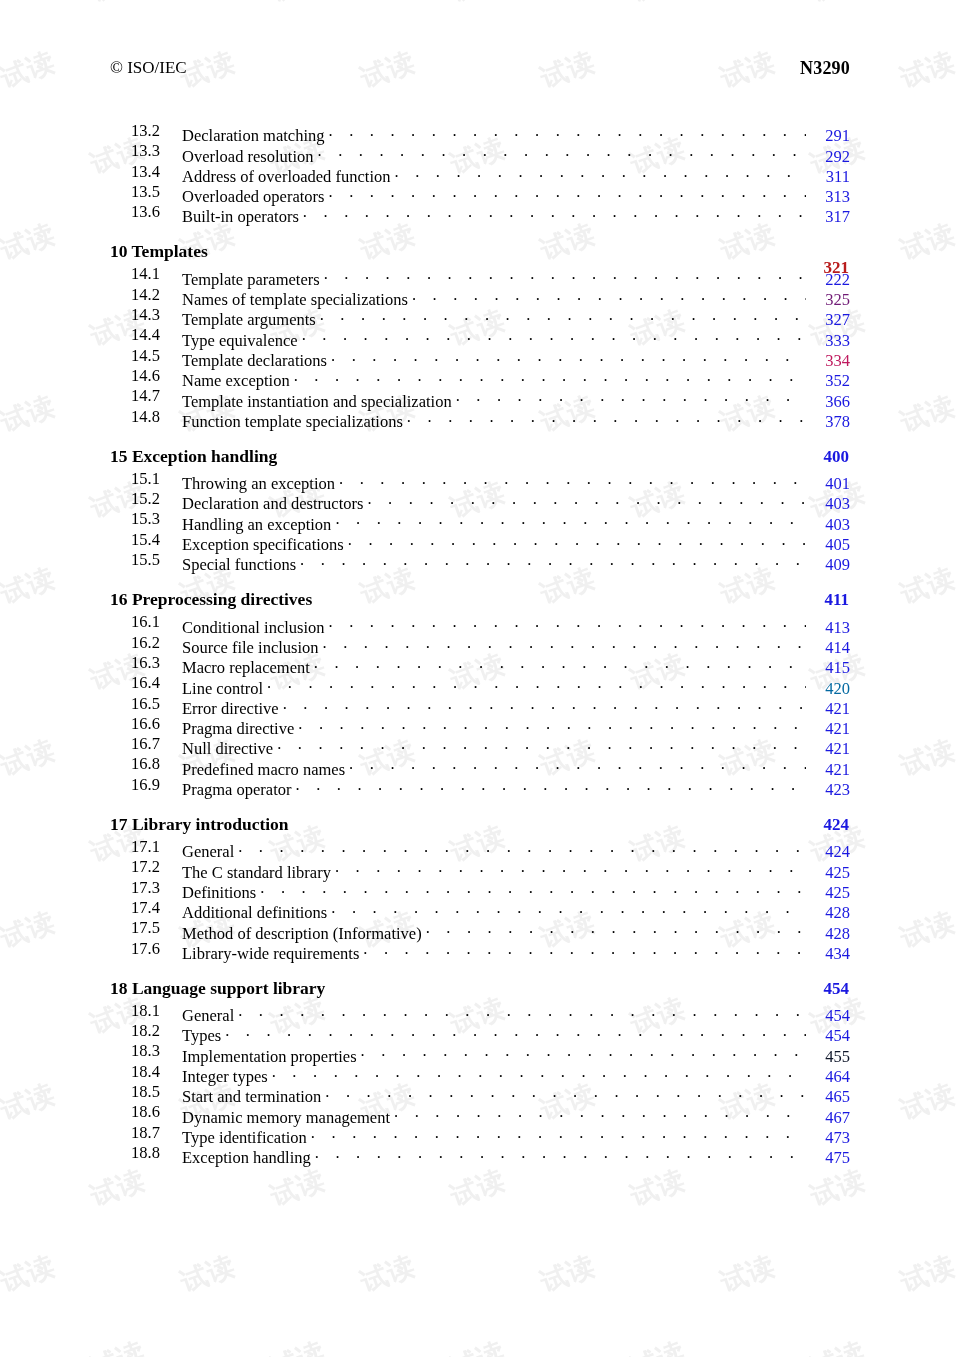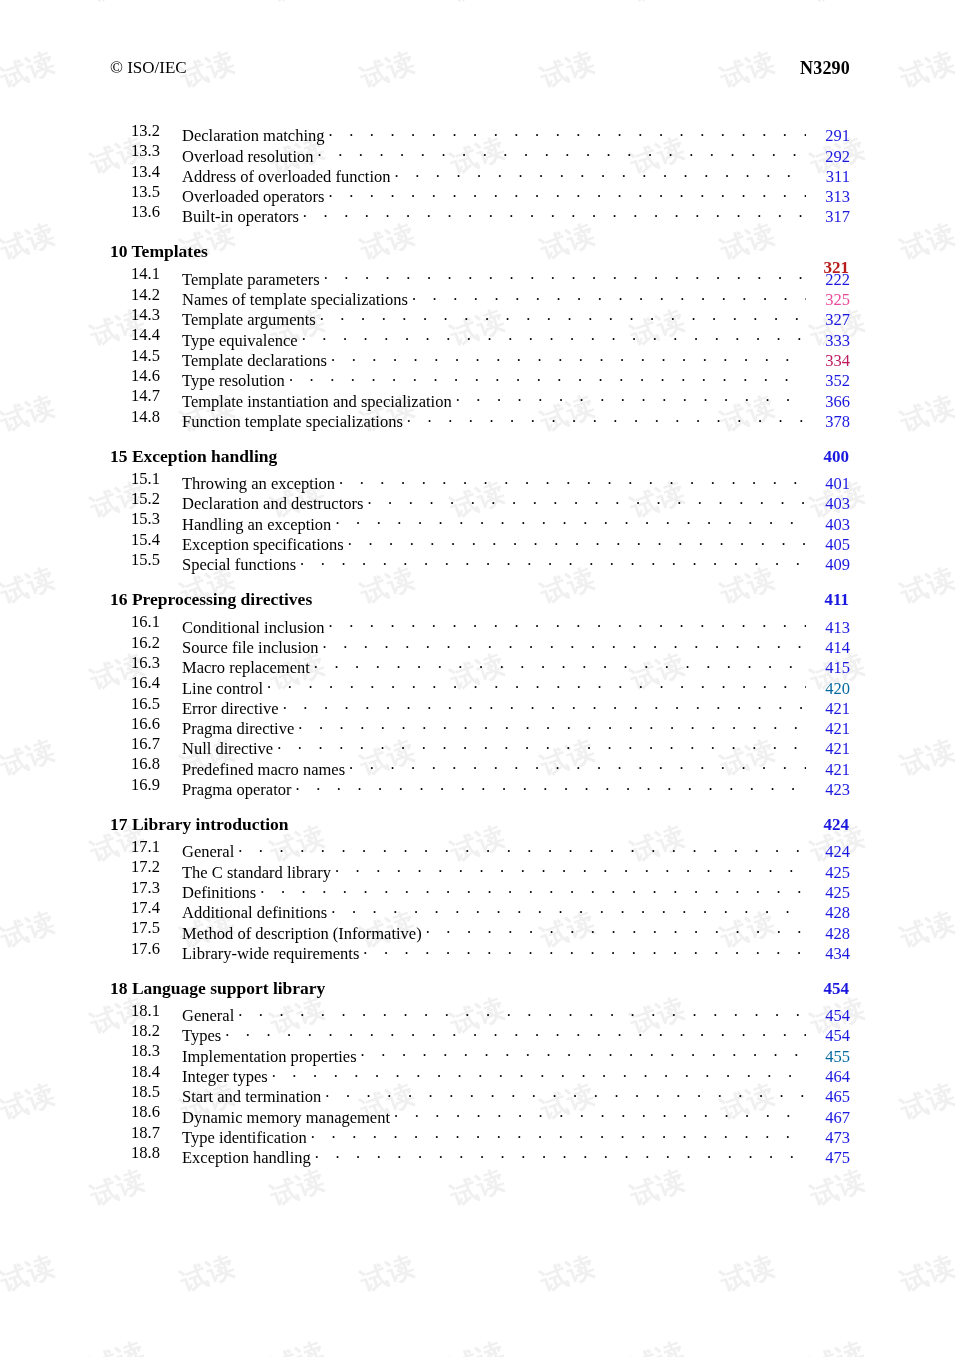"325" span.page { color: #ec4899 -> #701a75 }
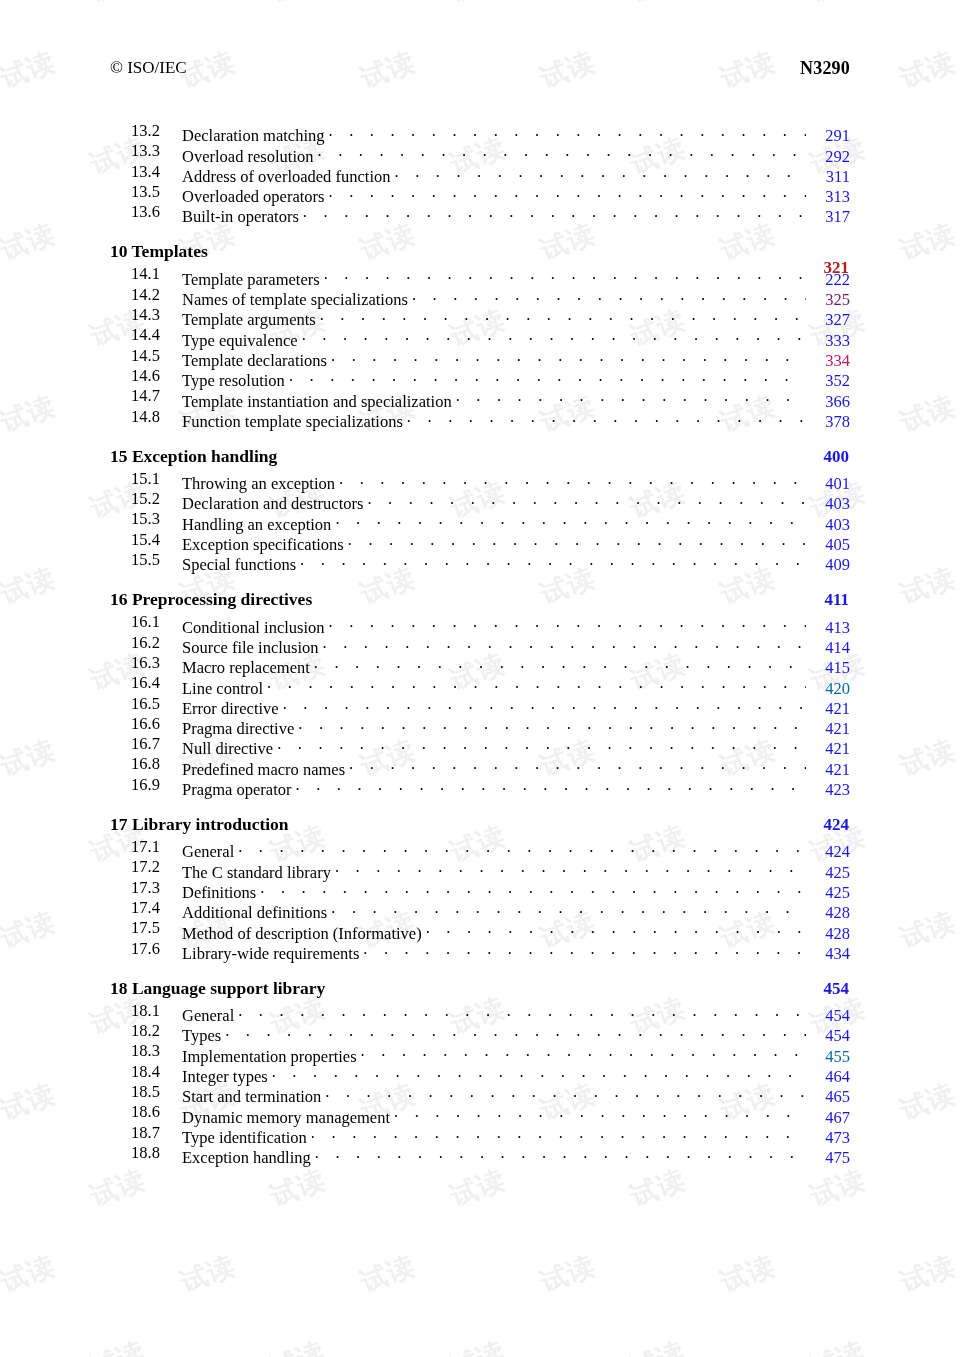"Type resolution" span.title { text: Type resolution -> Name exception }
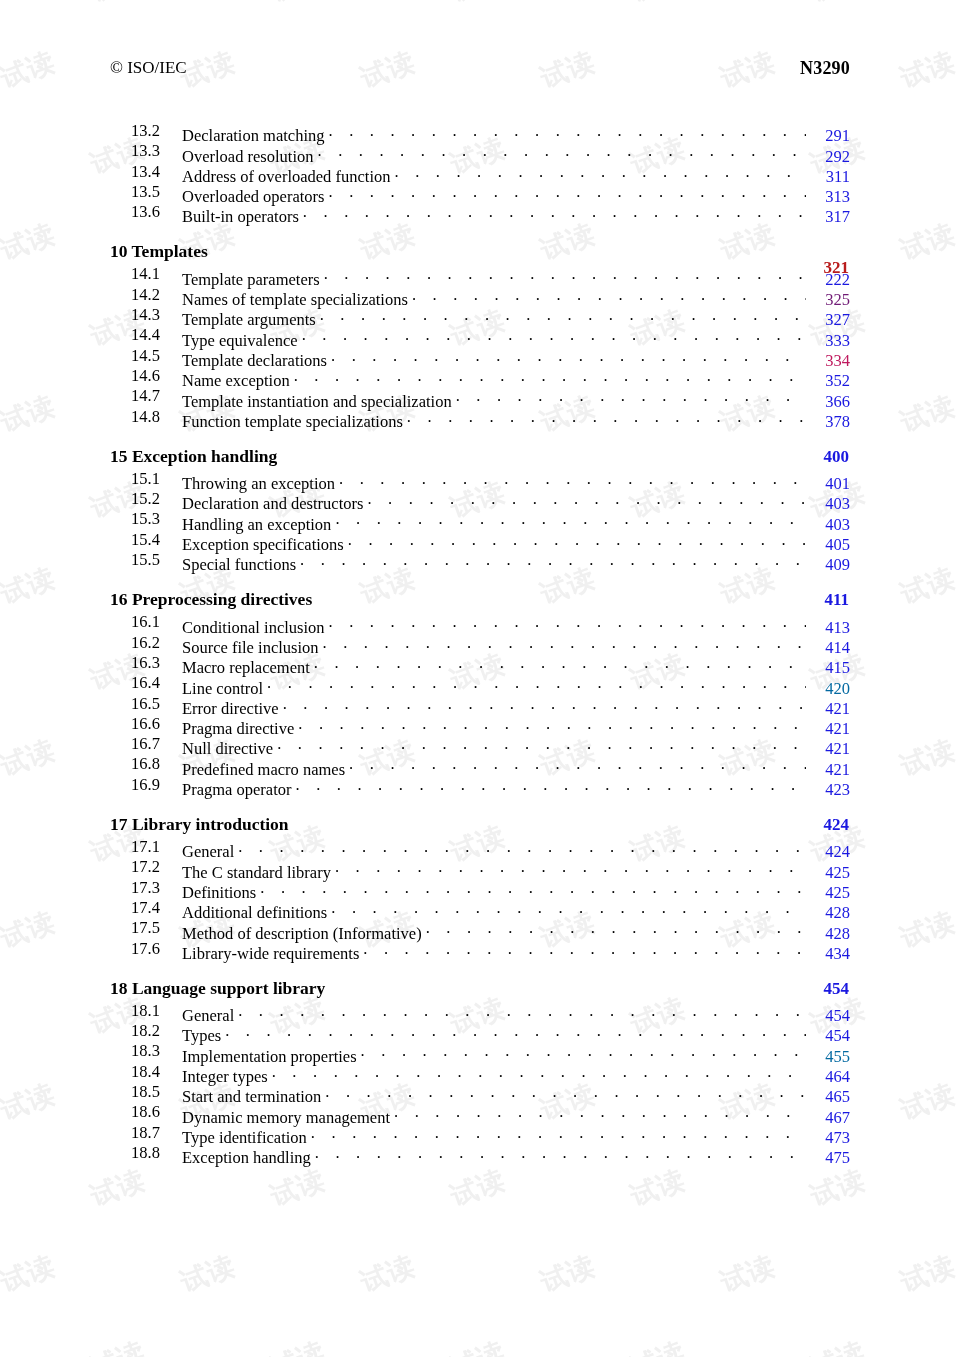"455" span.page { color: #0369a1 -> #0f172a }
